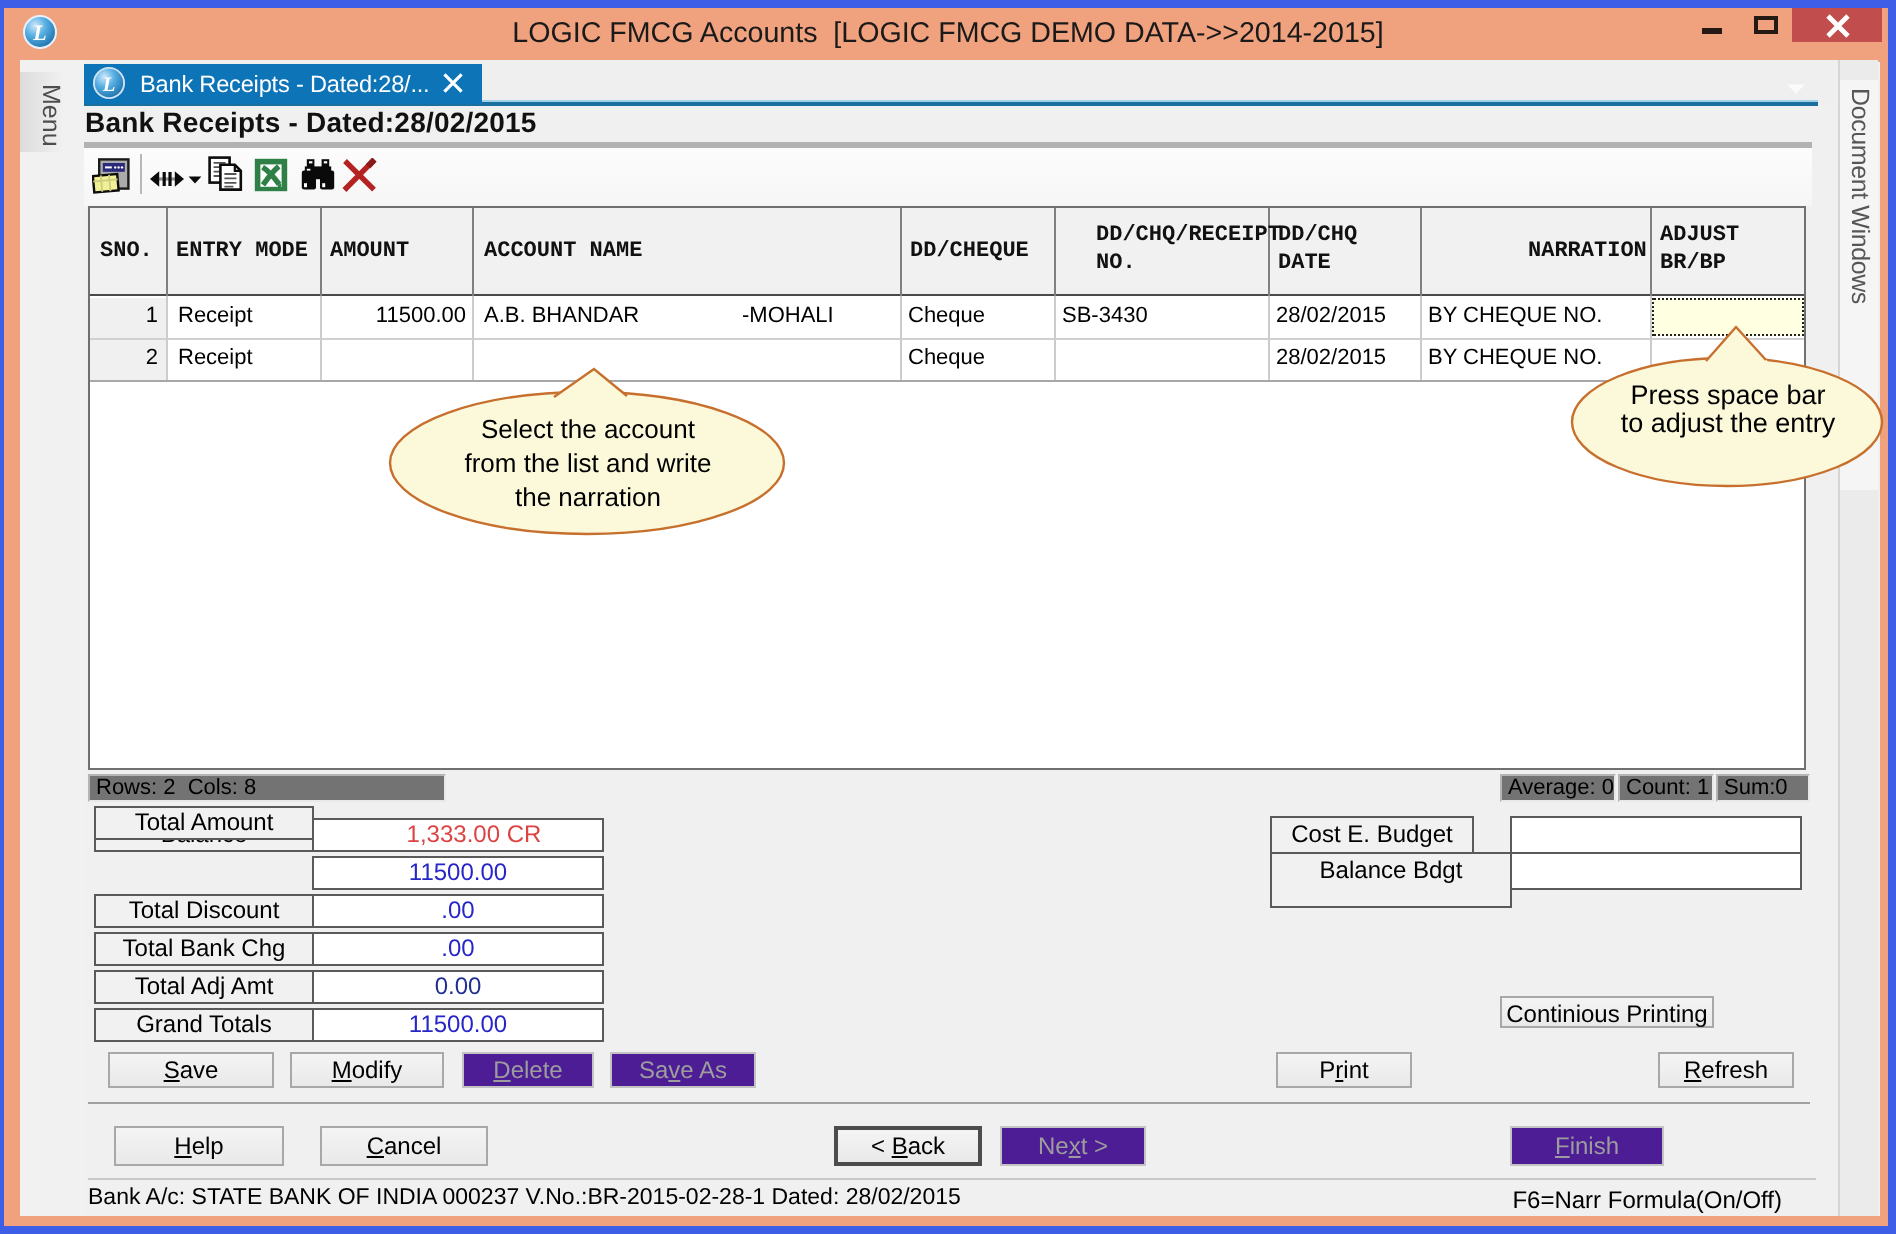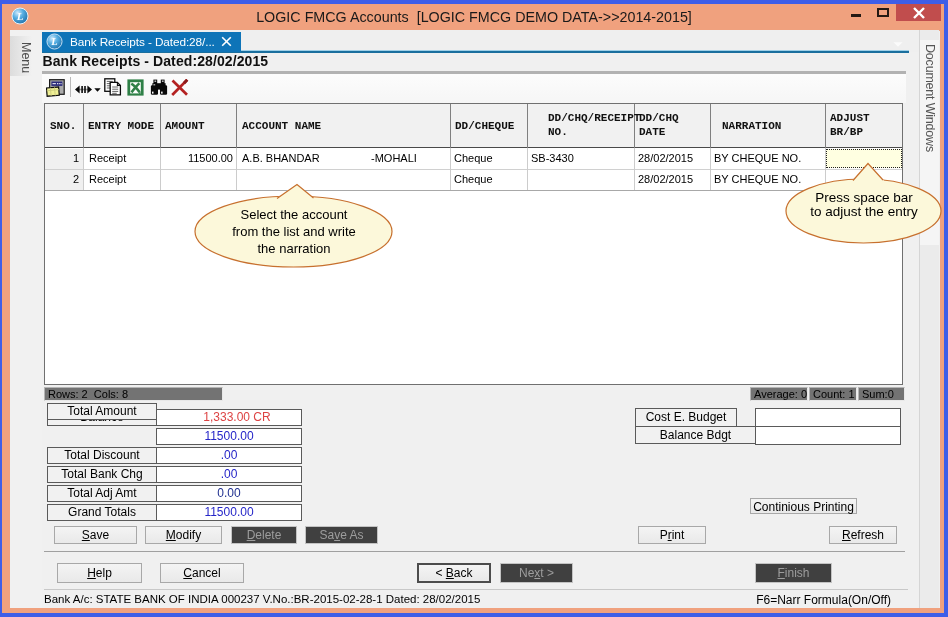"NARRATION" div.ghcell { left: 698px -> 740px }
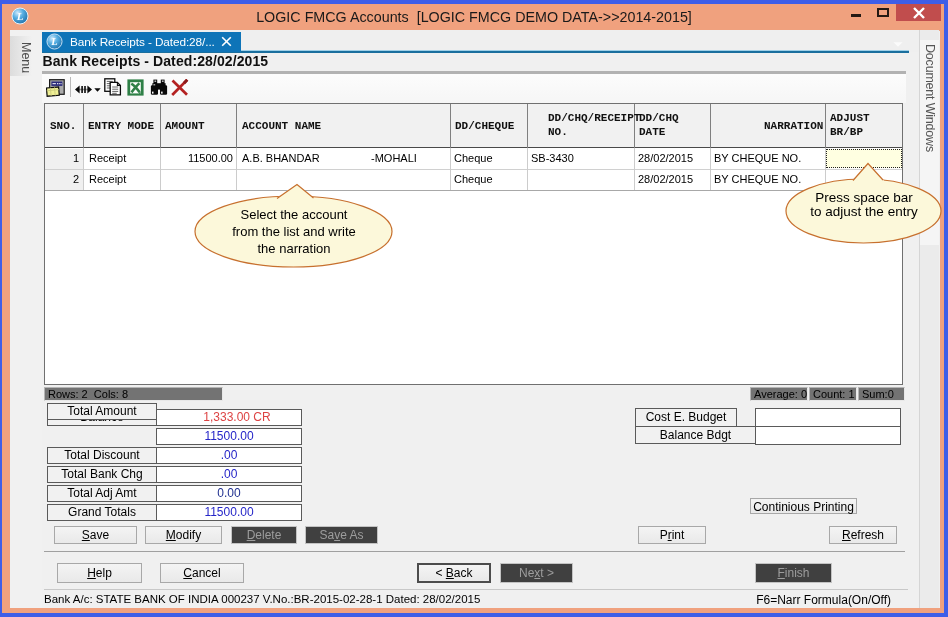"Balance Bdgt" div.srow-label { height: 18px -> 28px }
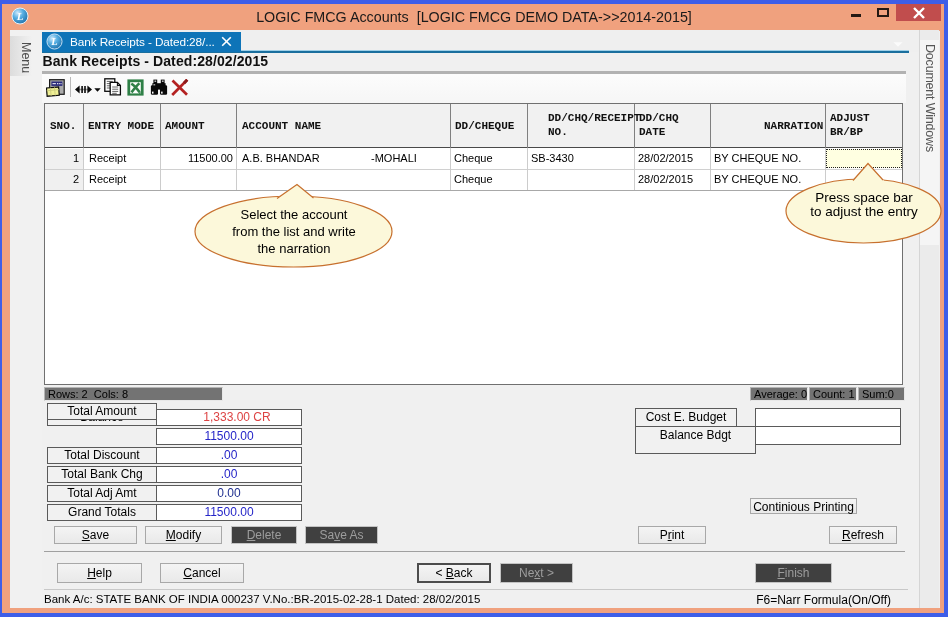"Delete" .btn.dis { background: #404040 -> #4c1d95 }
